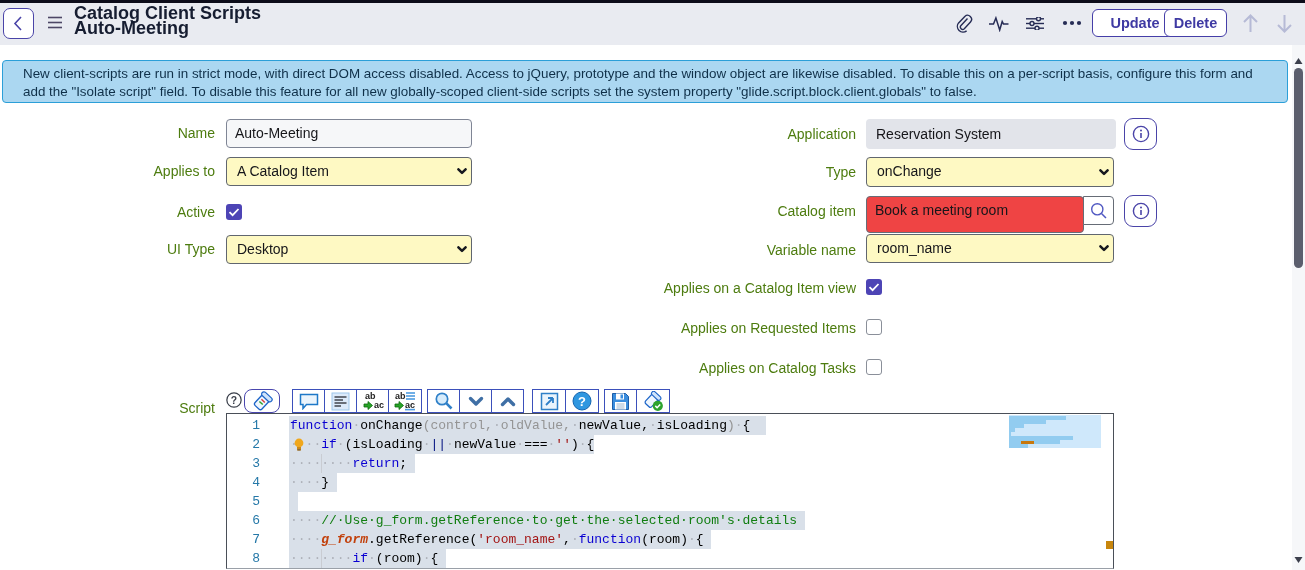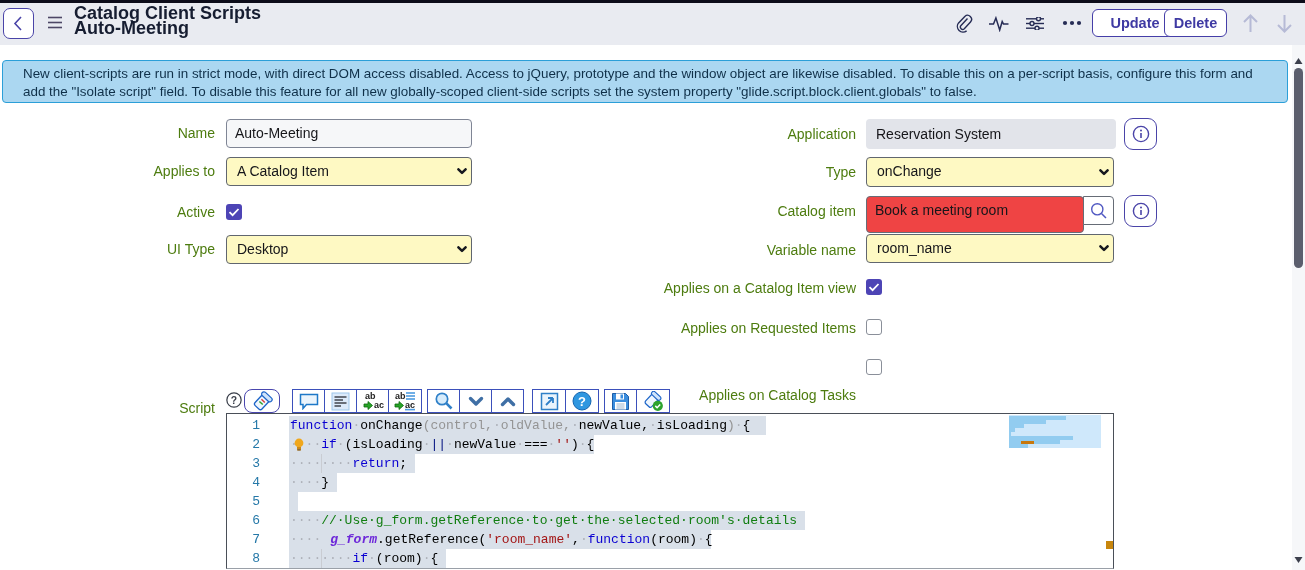"Applies on Catalog Tasks" div.abs { margin-top: 27px -> none }
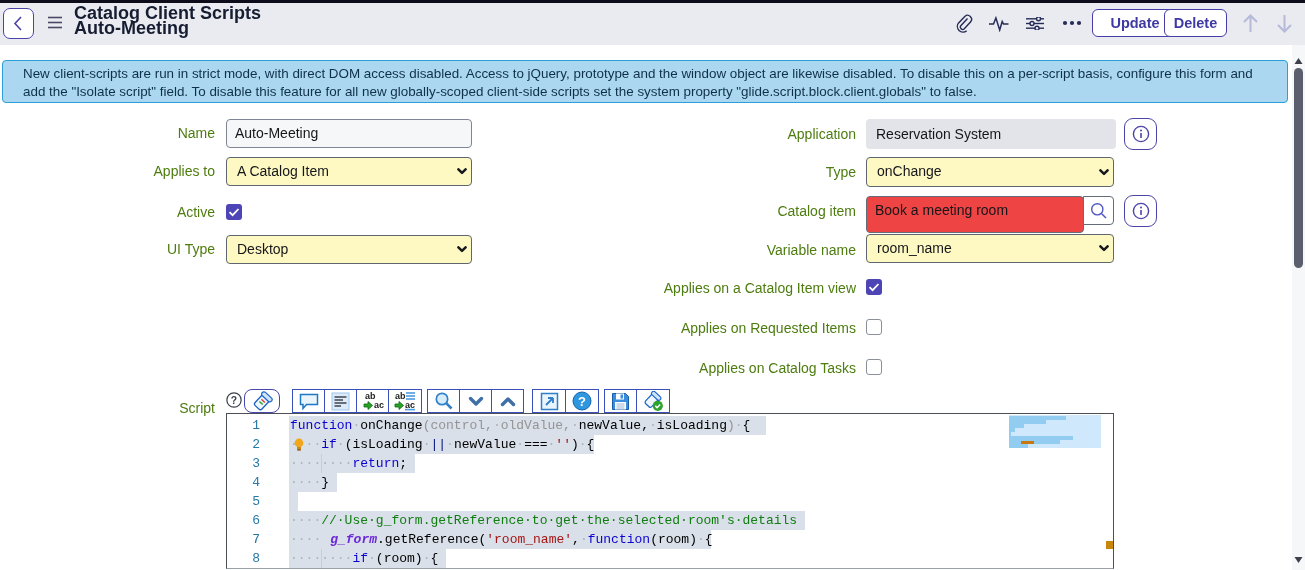"g_form" .gf { color: #6d28d9 -> #c2410c; margin-left: 9px -> none }
